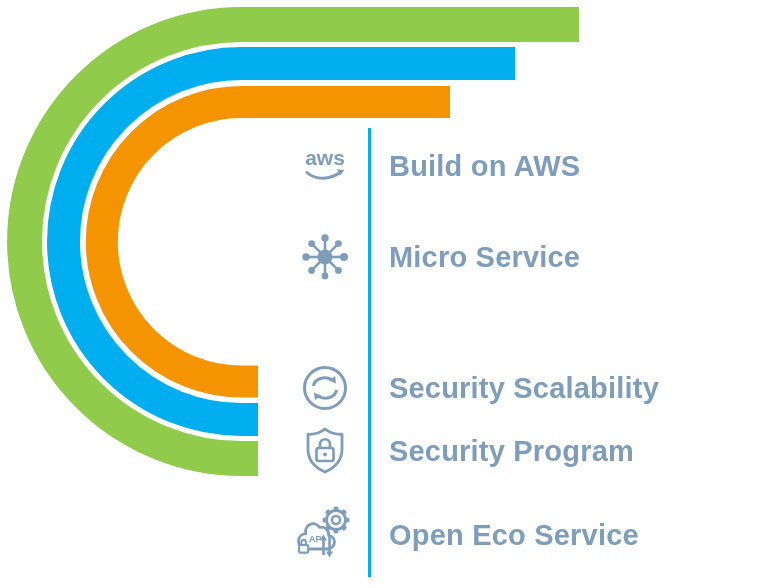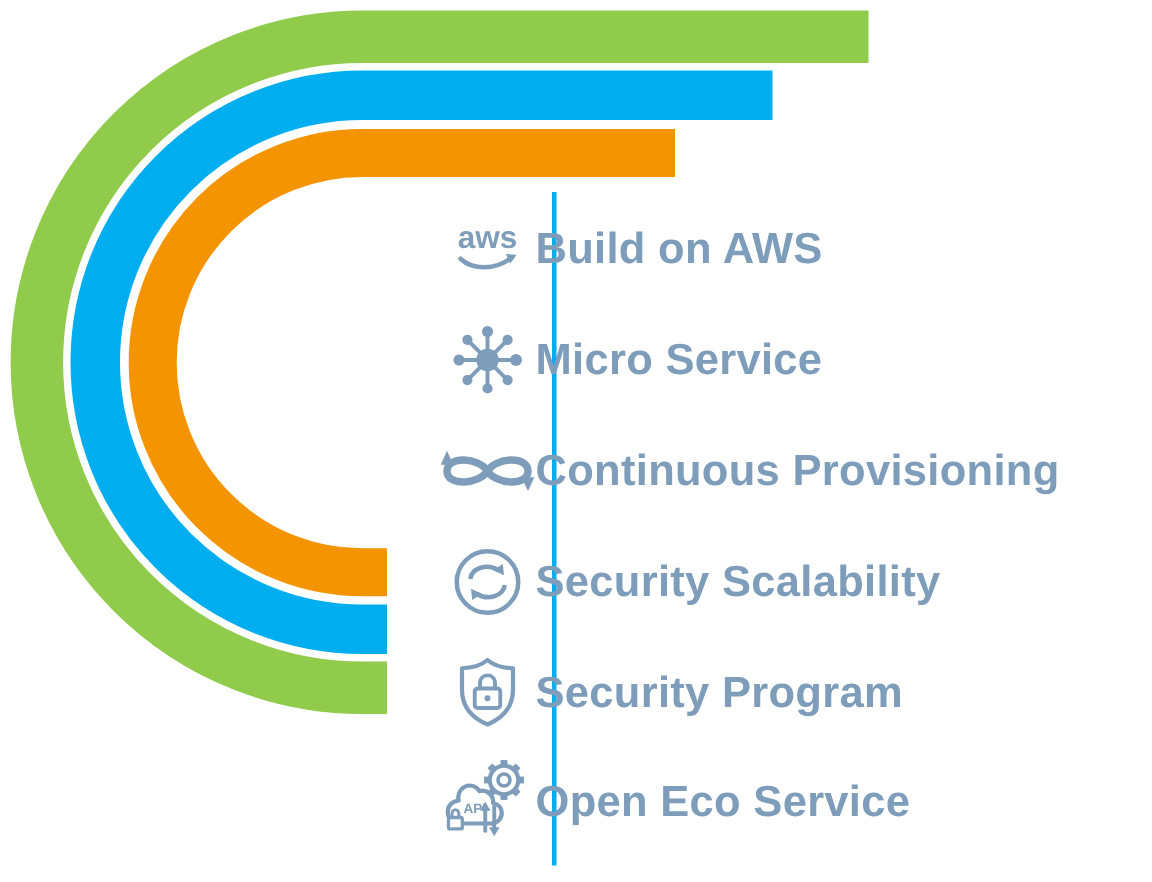"aws" .row { gap: none -> 32px }
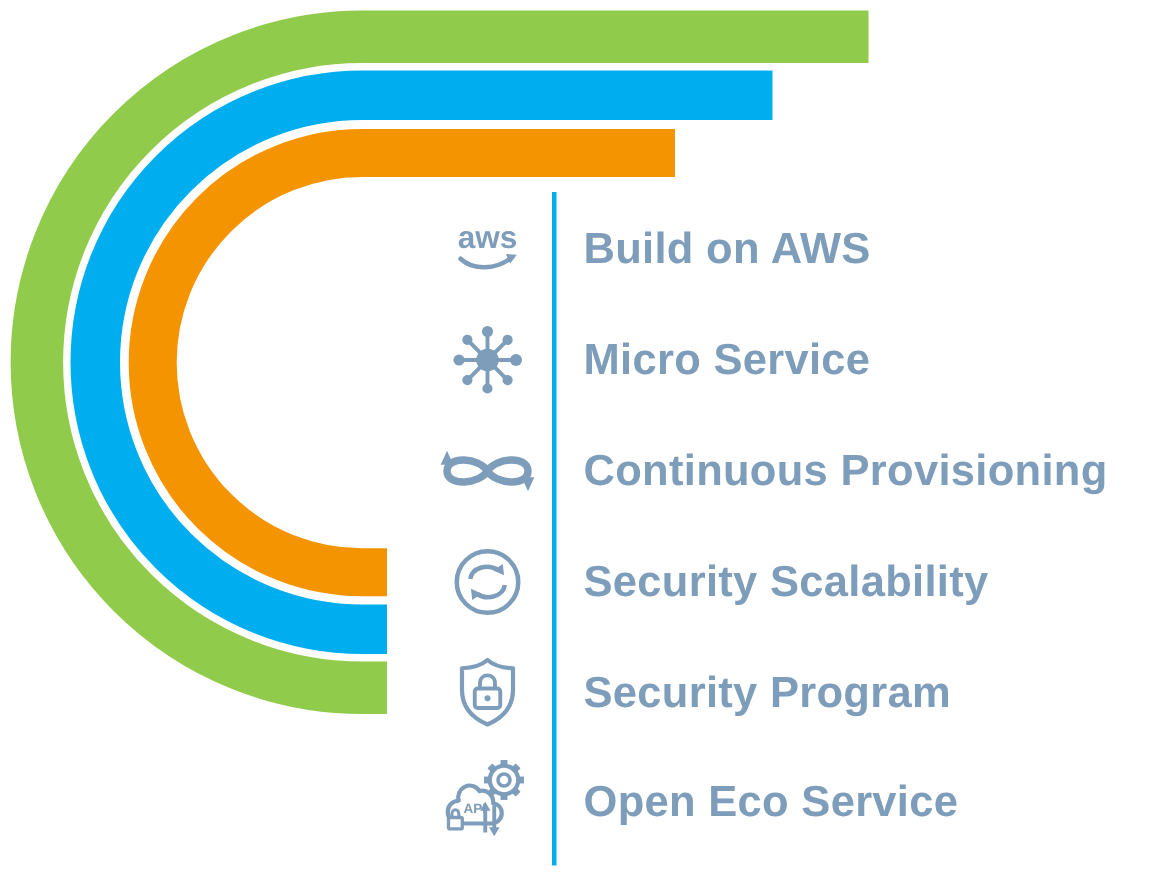"Micro Service" .r2 { top: 208px -> 225px }
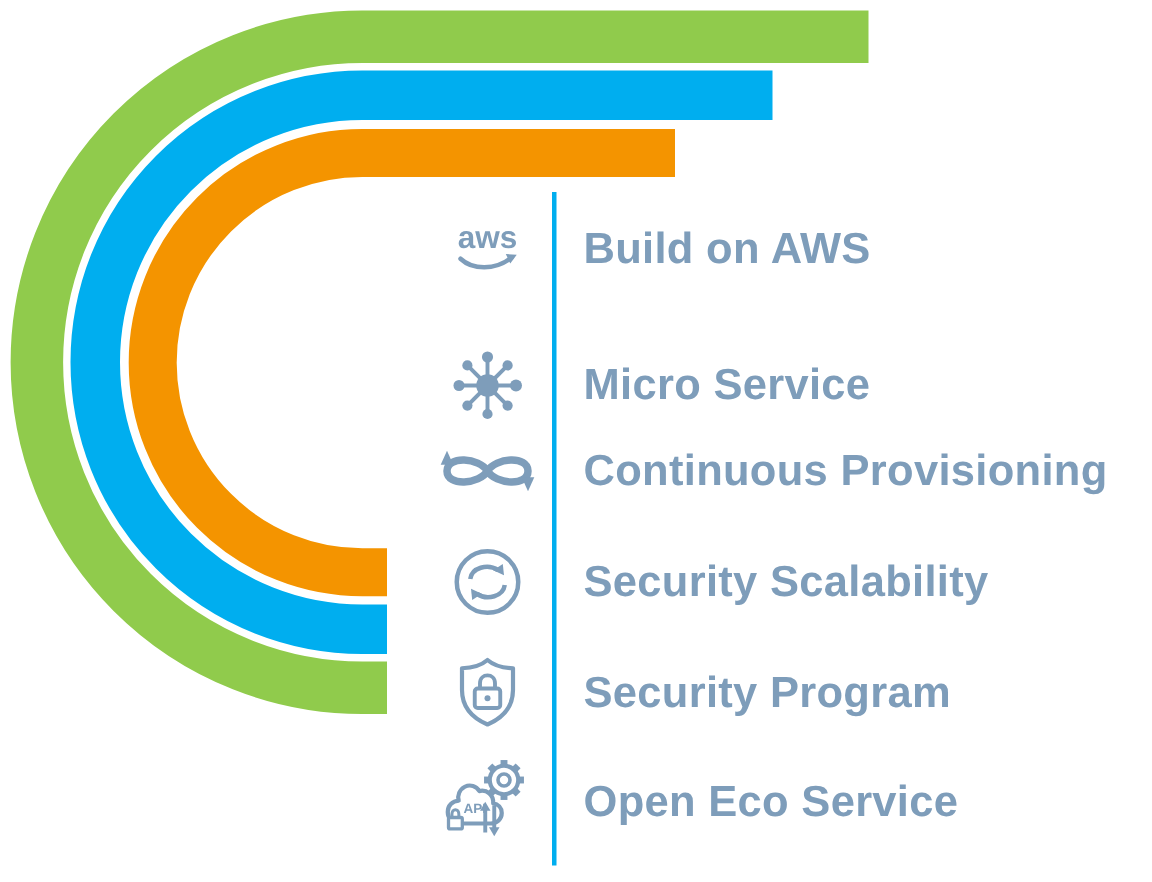"Continuous Provisioning" div.row { html: <div> <div> <svg> <path></path> <polygon></polygon> <polygon></polygon> </svg> </div> <div>Continuous Provisioning</div> </div> -> none }
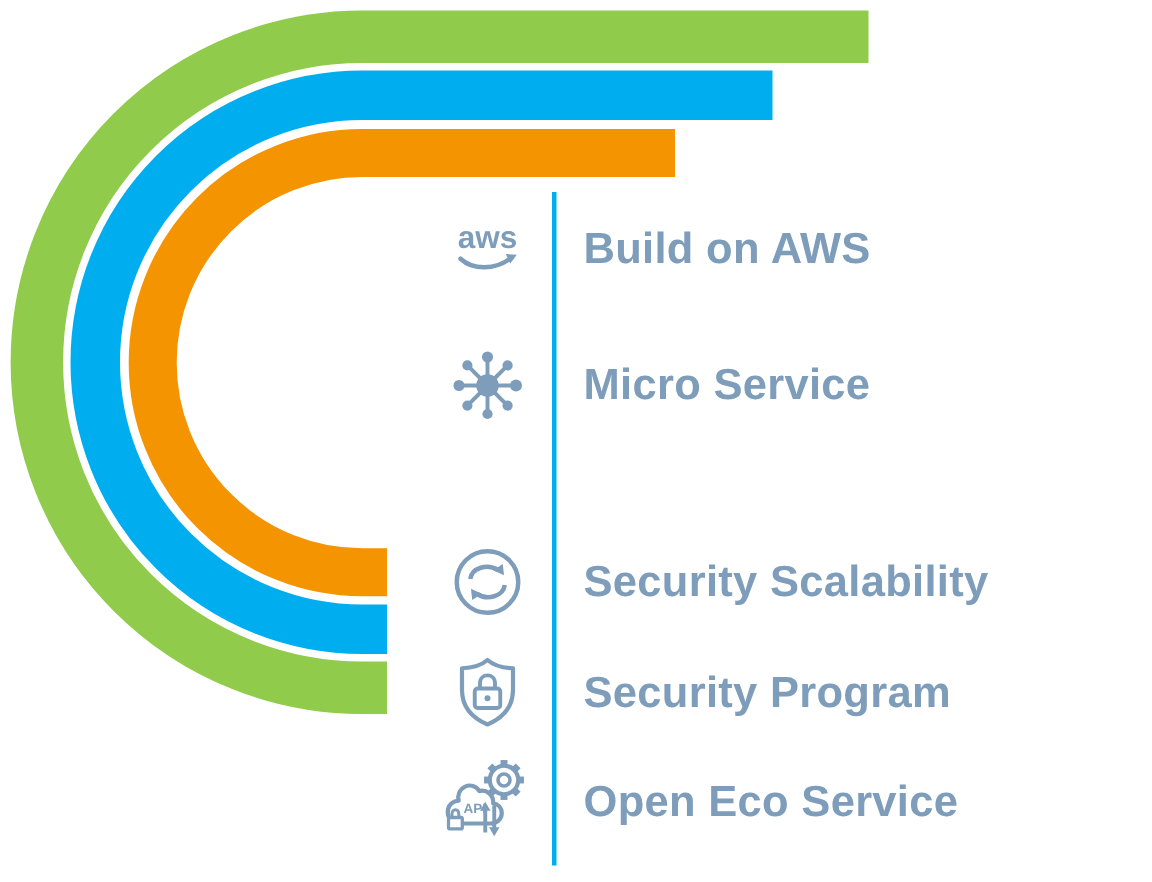"Security Program" .r5 { top: 430px -> 419px }
